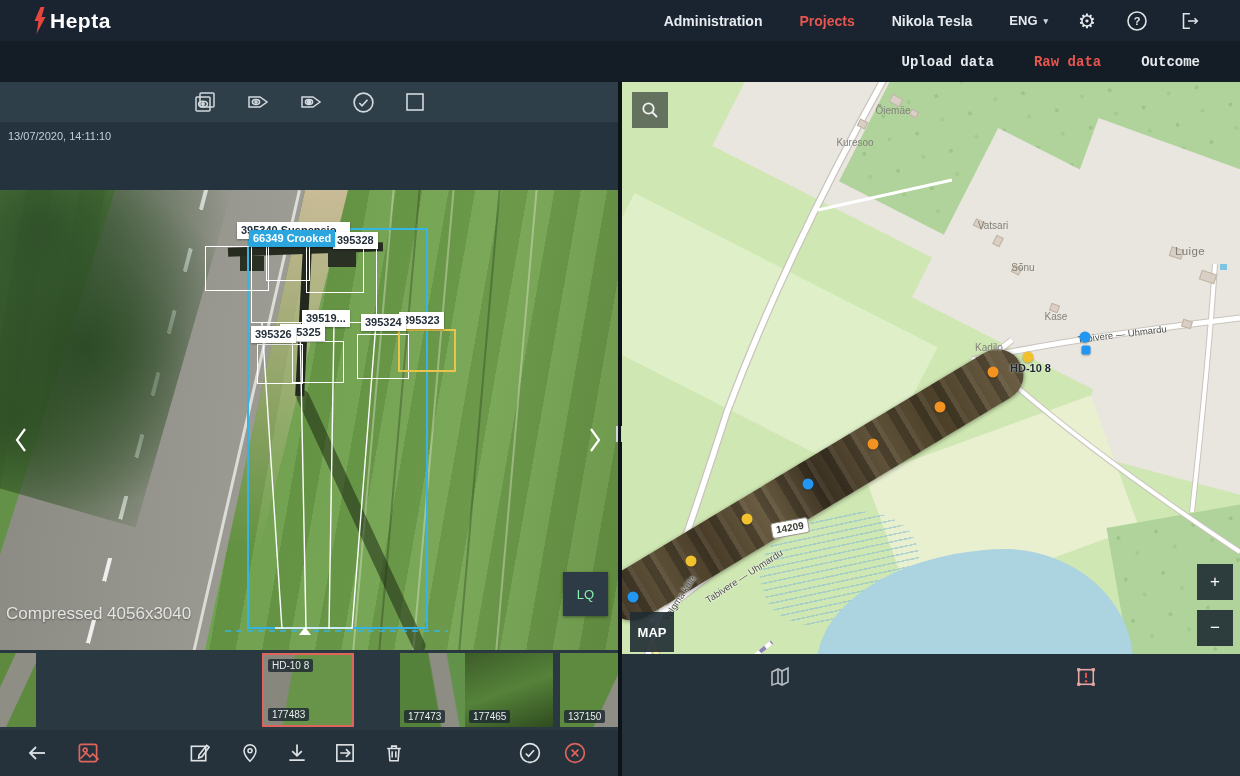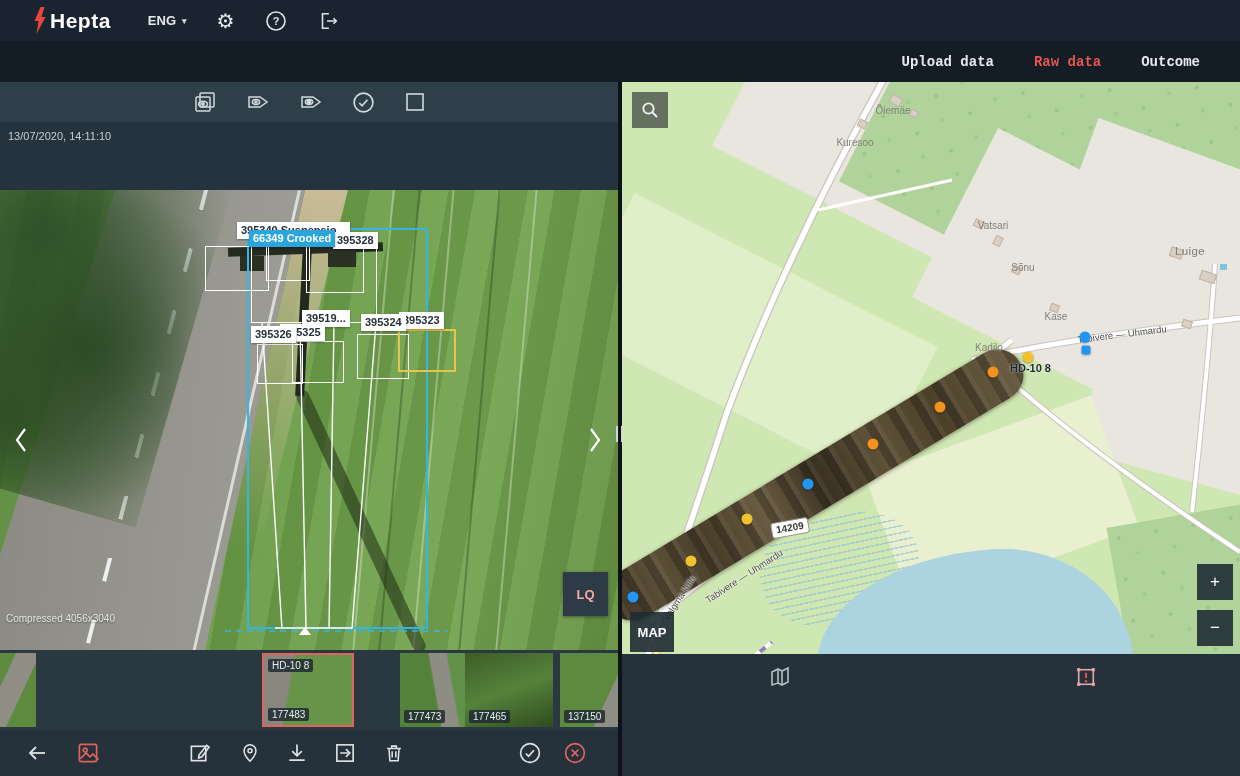"Administration" nav.mainnav { html: none -> <nav> <span>Administration</span> <span>Projects</span> <span>Nikola Tesla</span> </nav> }
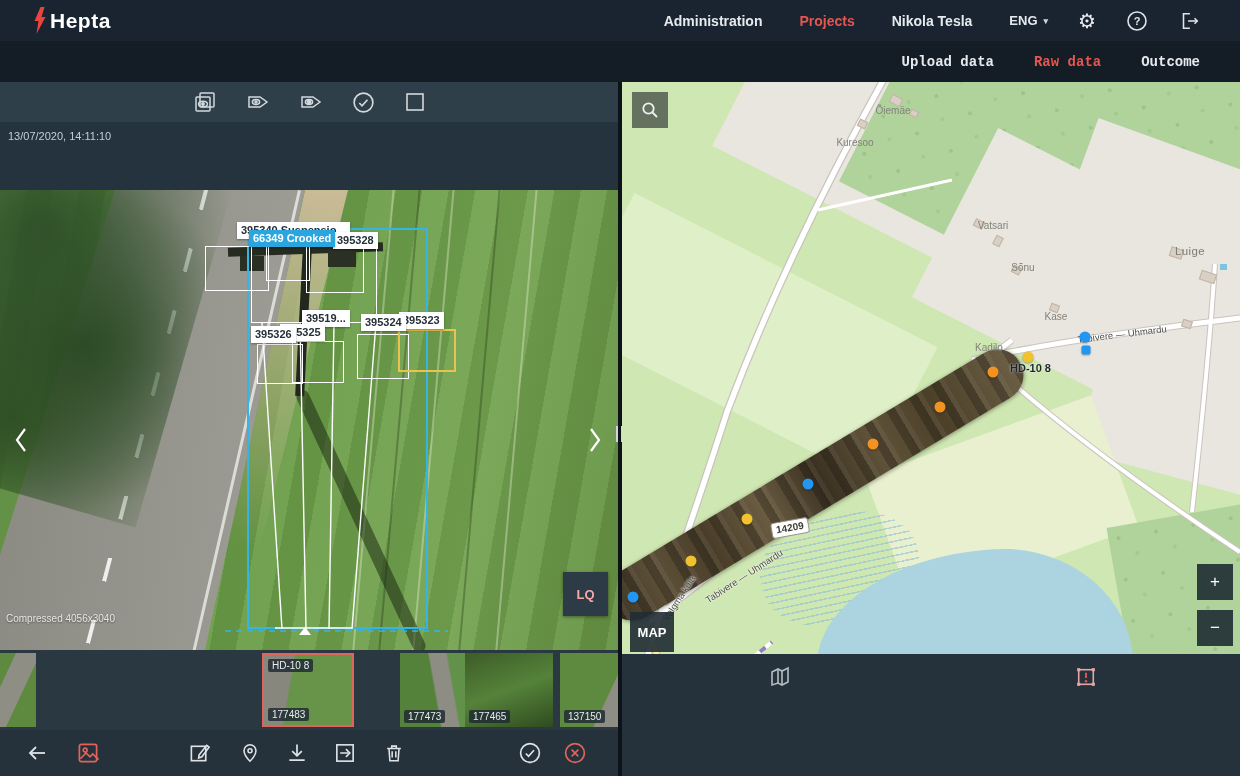"LQ" .lq { color: #fca5a5 -> #86efac; font-weight: bold -> normal }
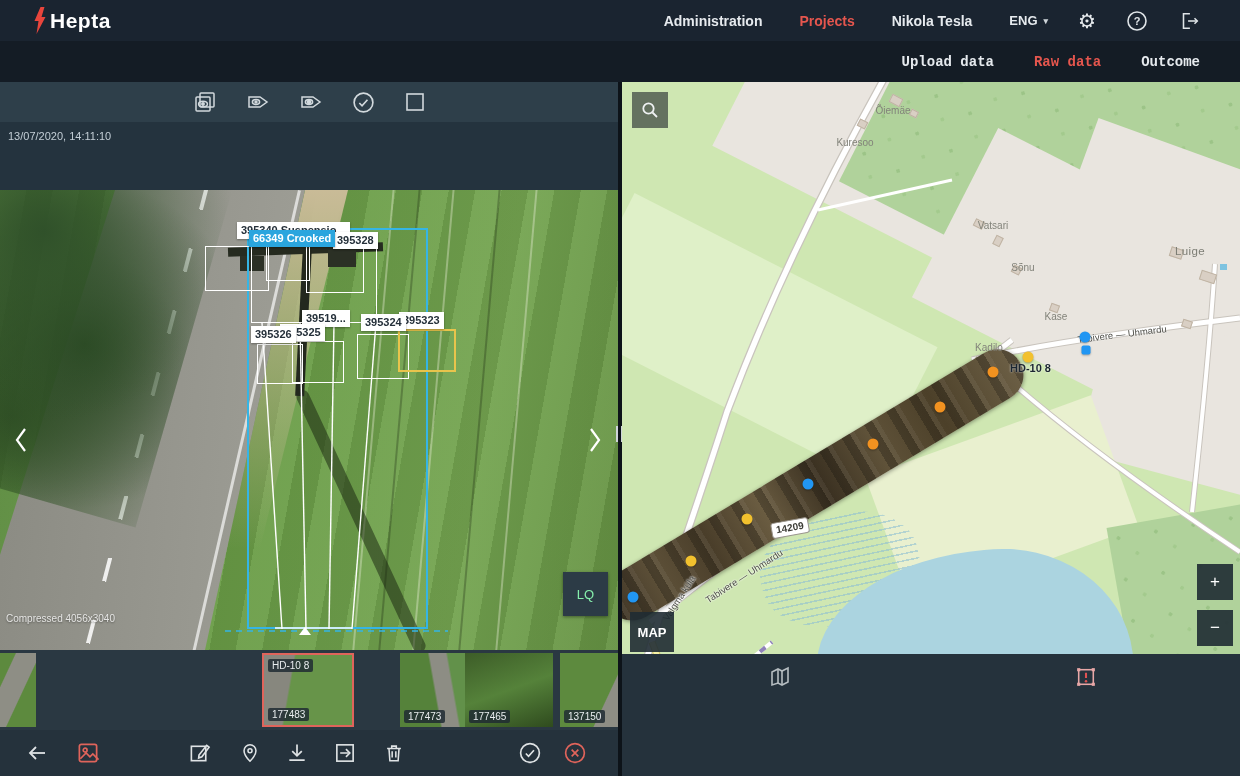"Compressed 4056x3040" .compressed { font-size: 10px -> 17px }
